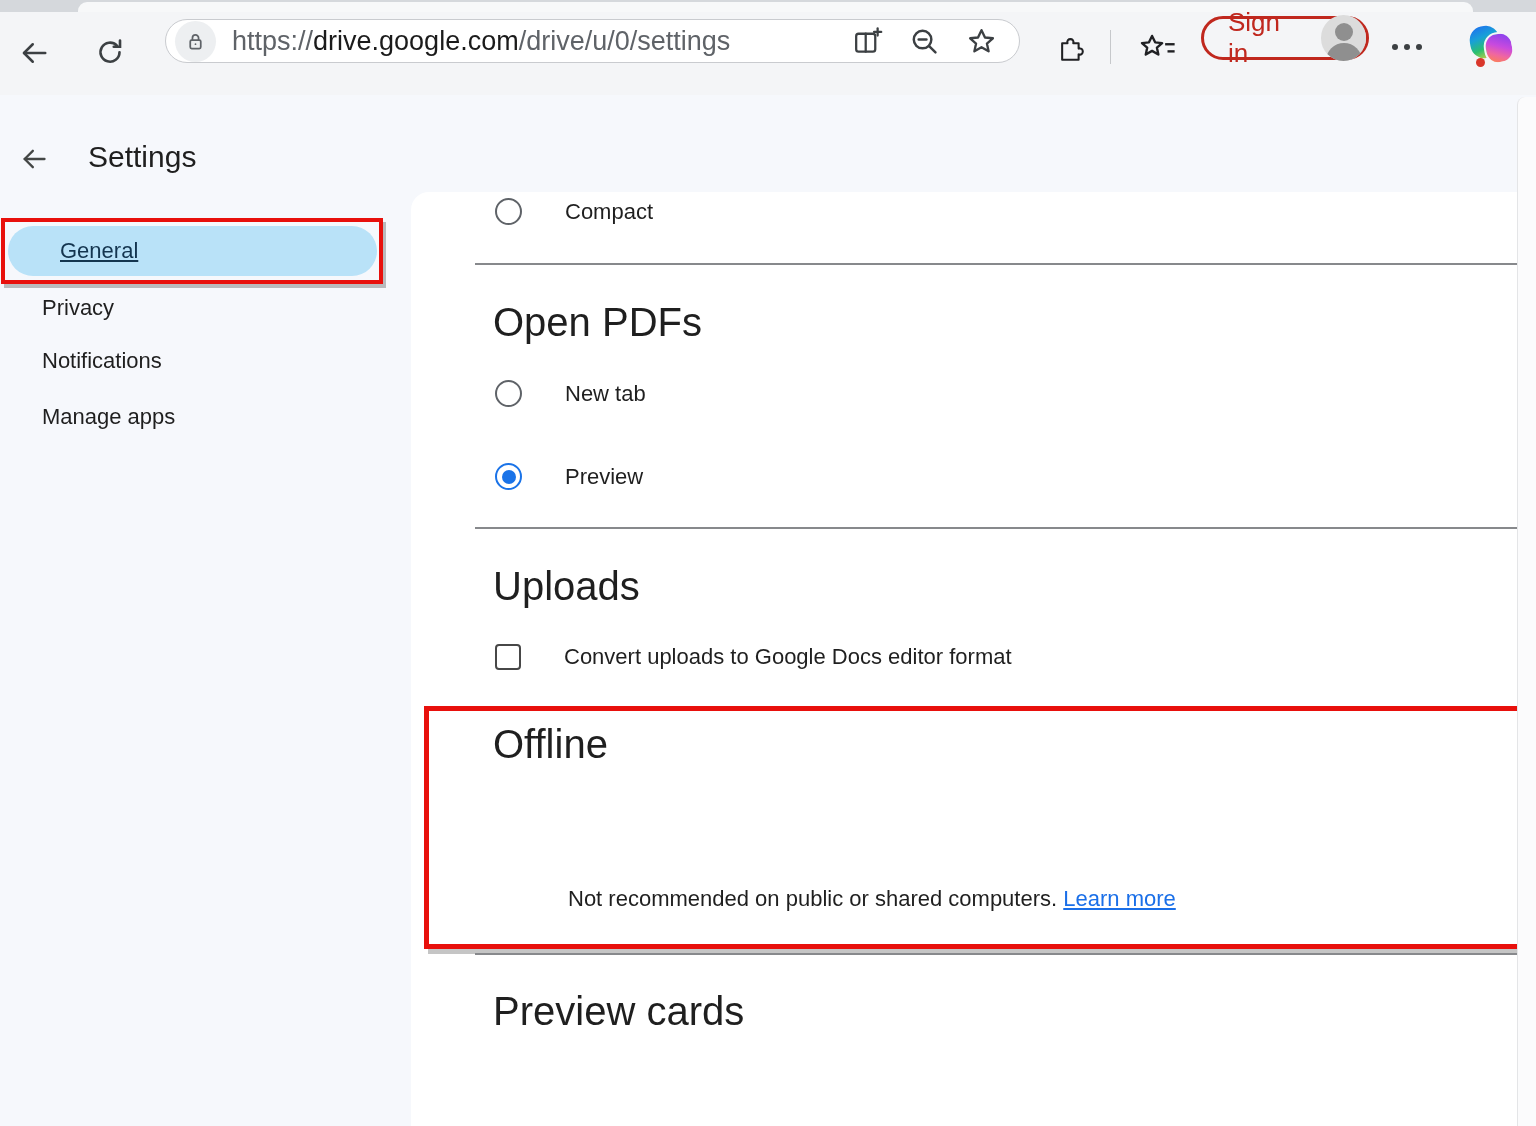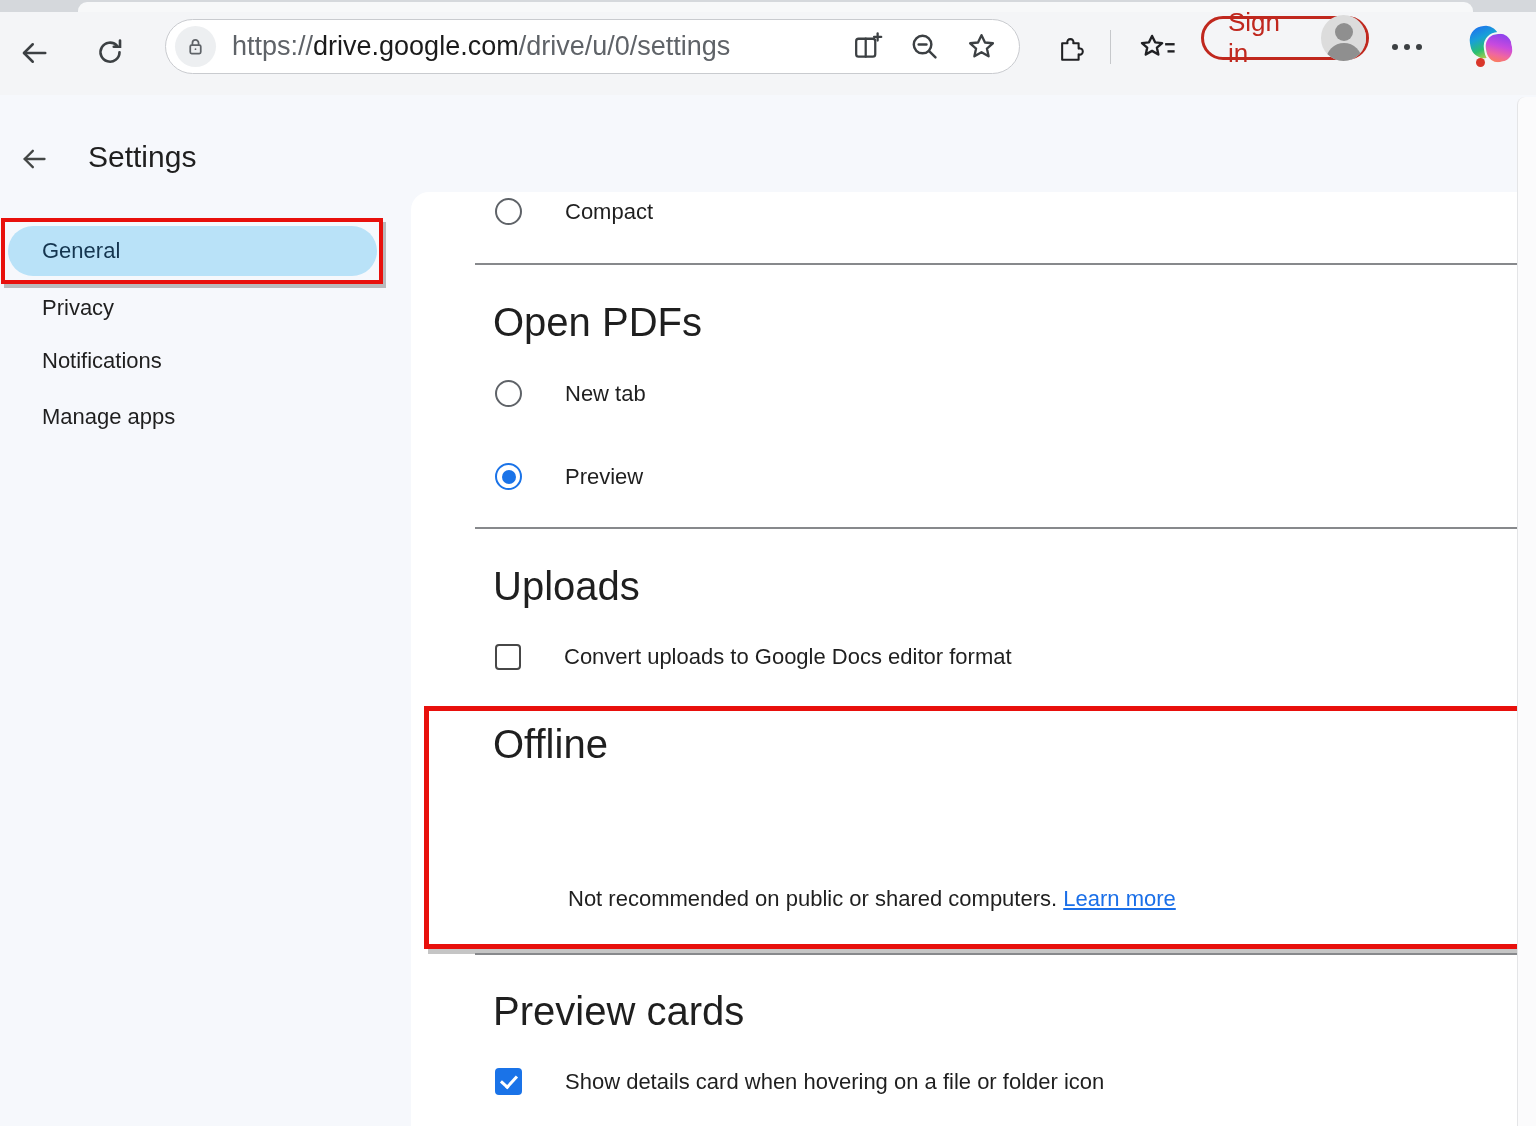"https://drive.google.com/drive/u/0/setti" .addr { height: 55px -> 44px }
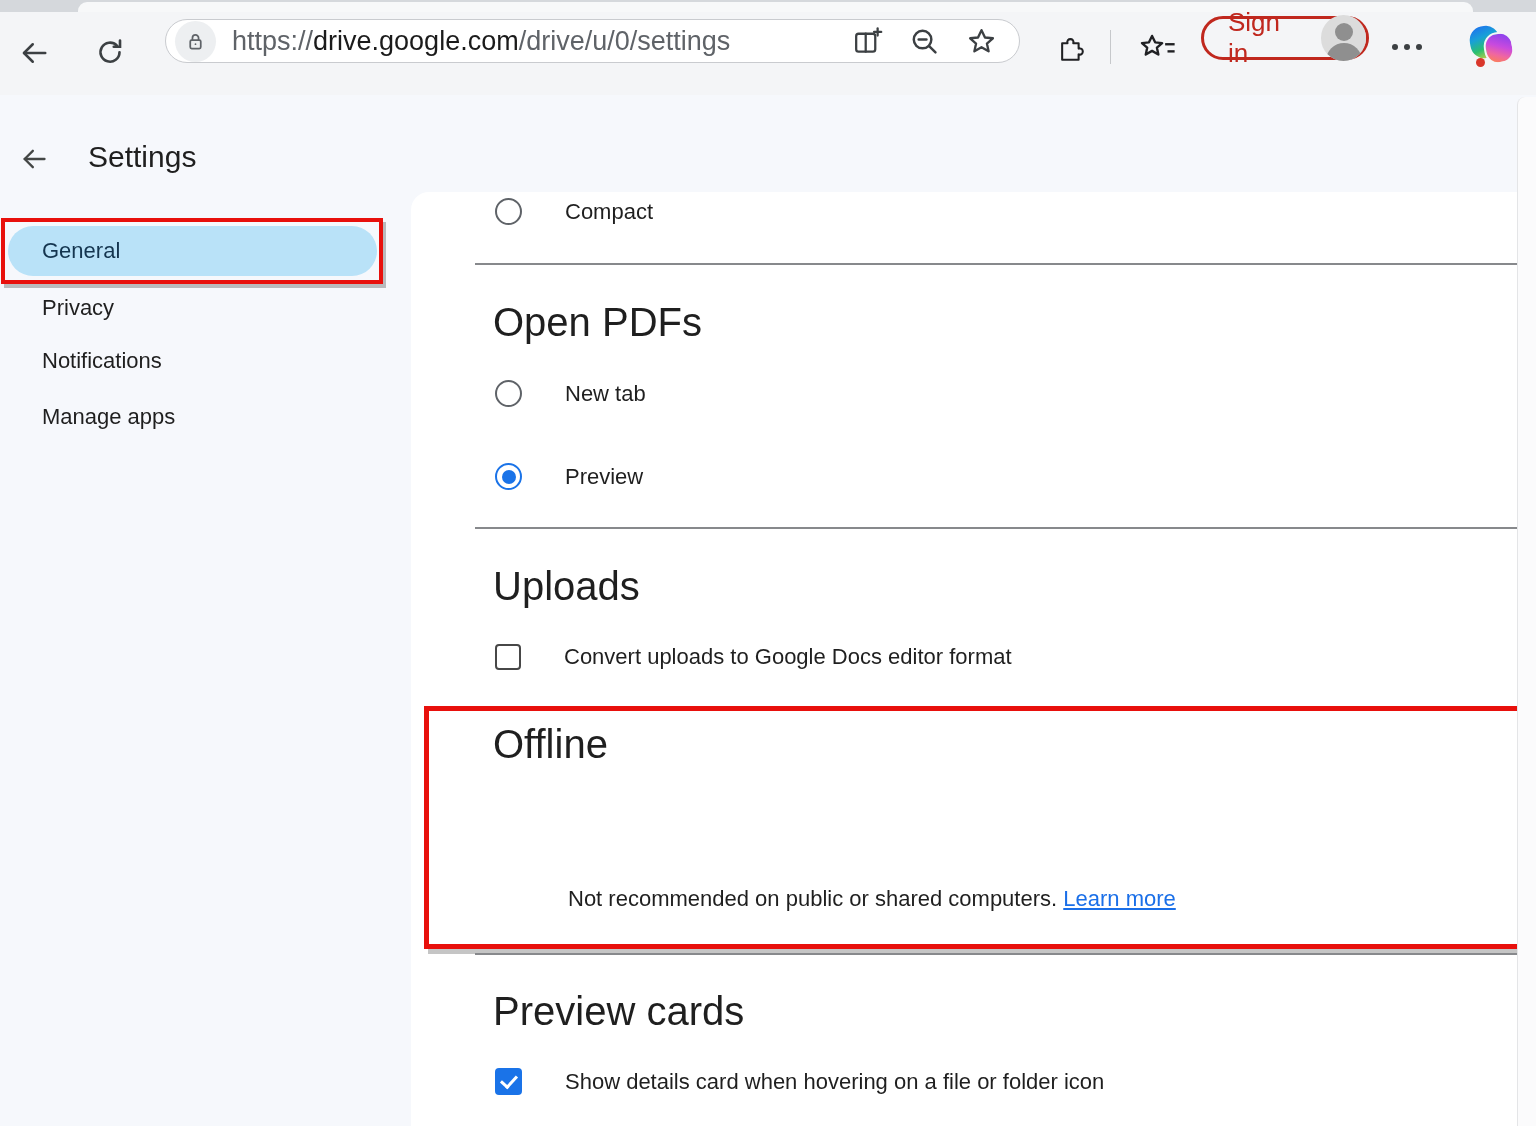"General" .side-pill span { margin-left: 34px -> 52px; text-decoration: none -> underline }
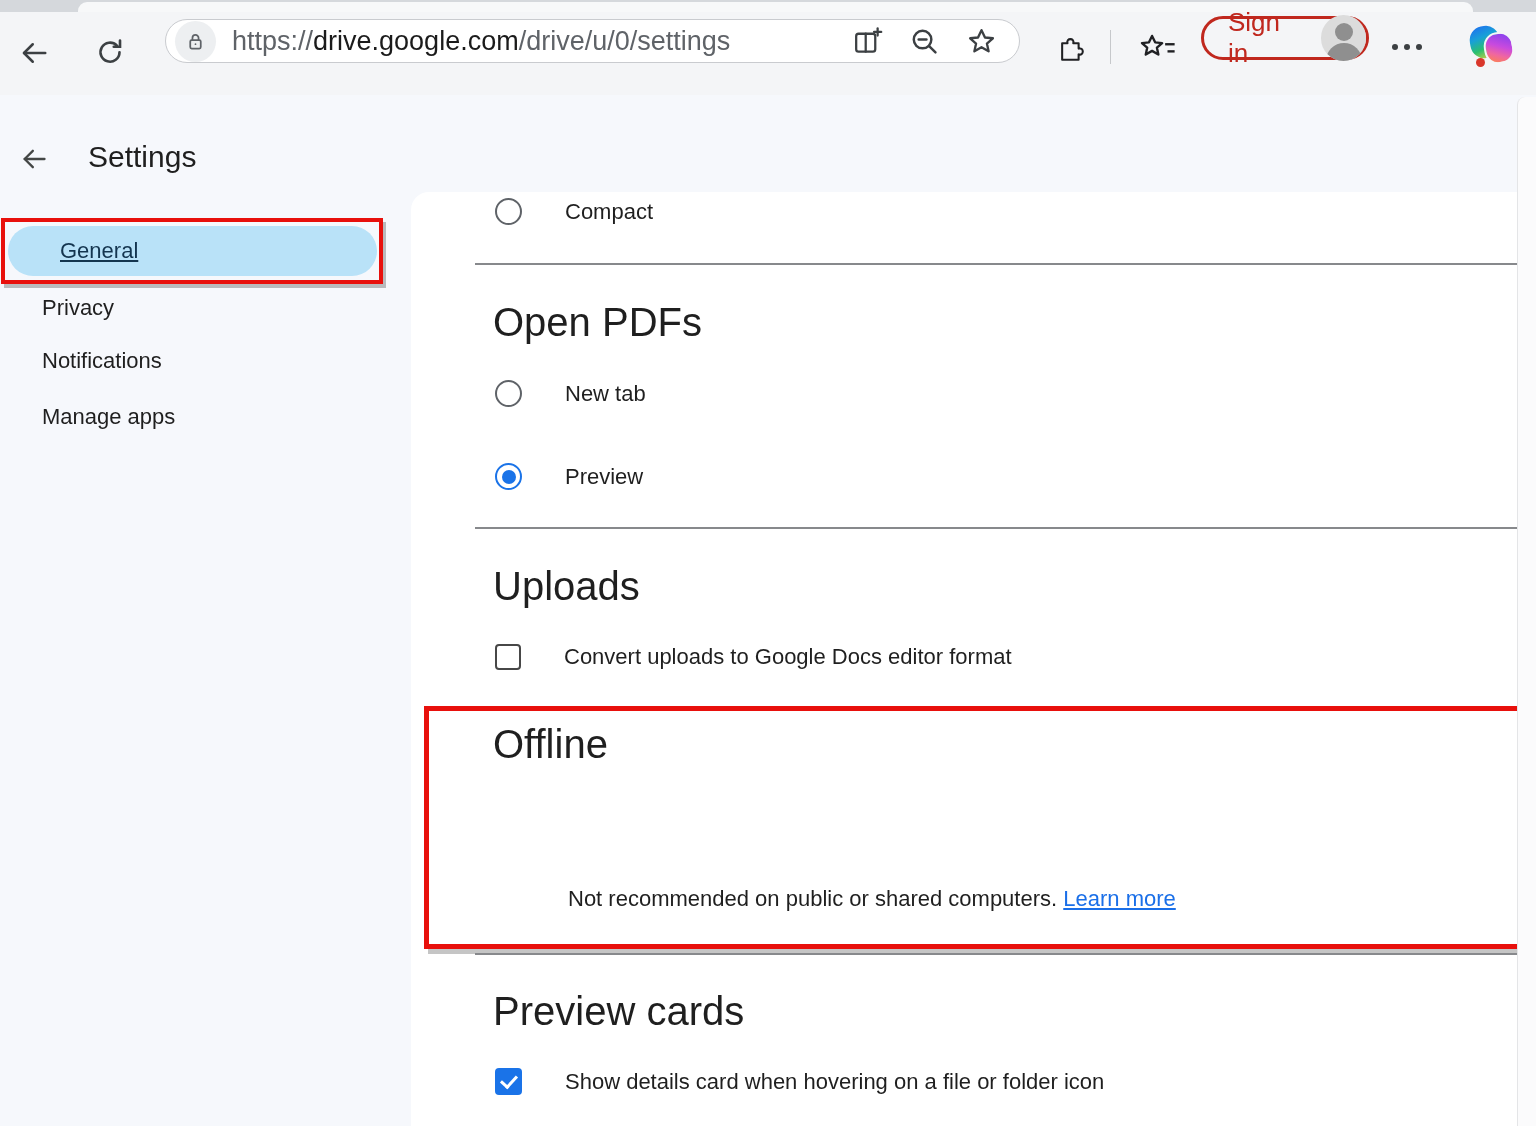"Show details card when hovering" div.row { html: <div> <span></span> <span>Show details card when hovering on a file or folder icon</span> </div> -> none }
